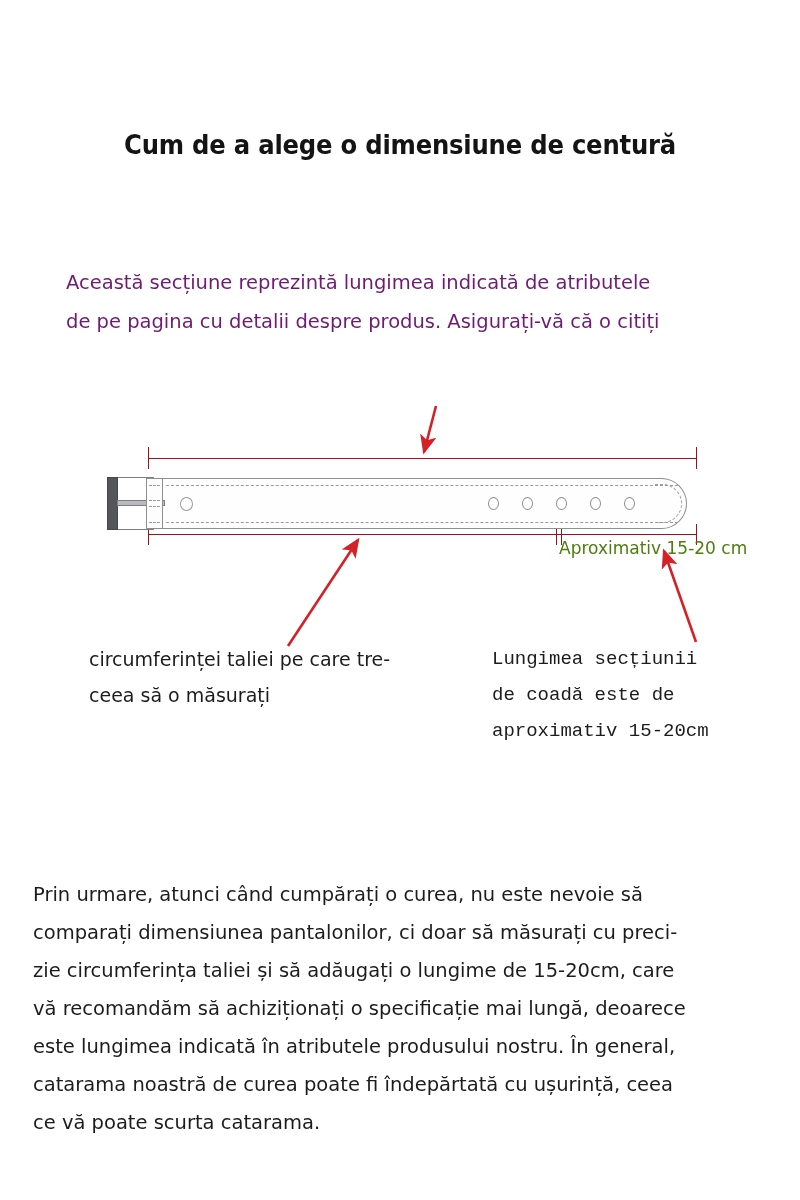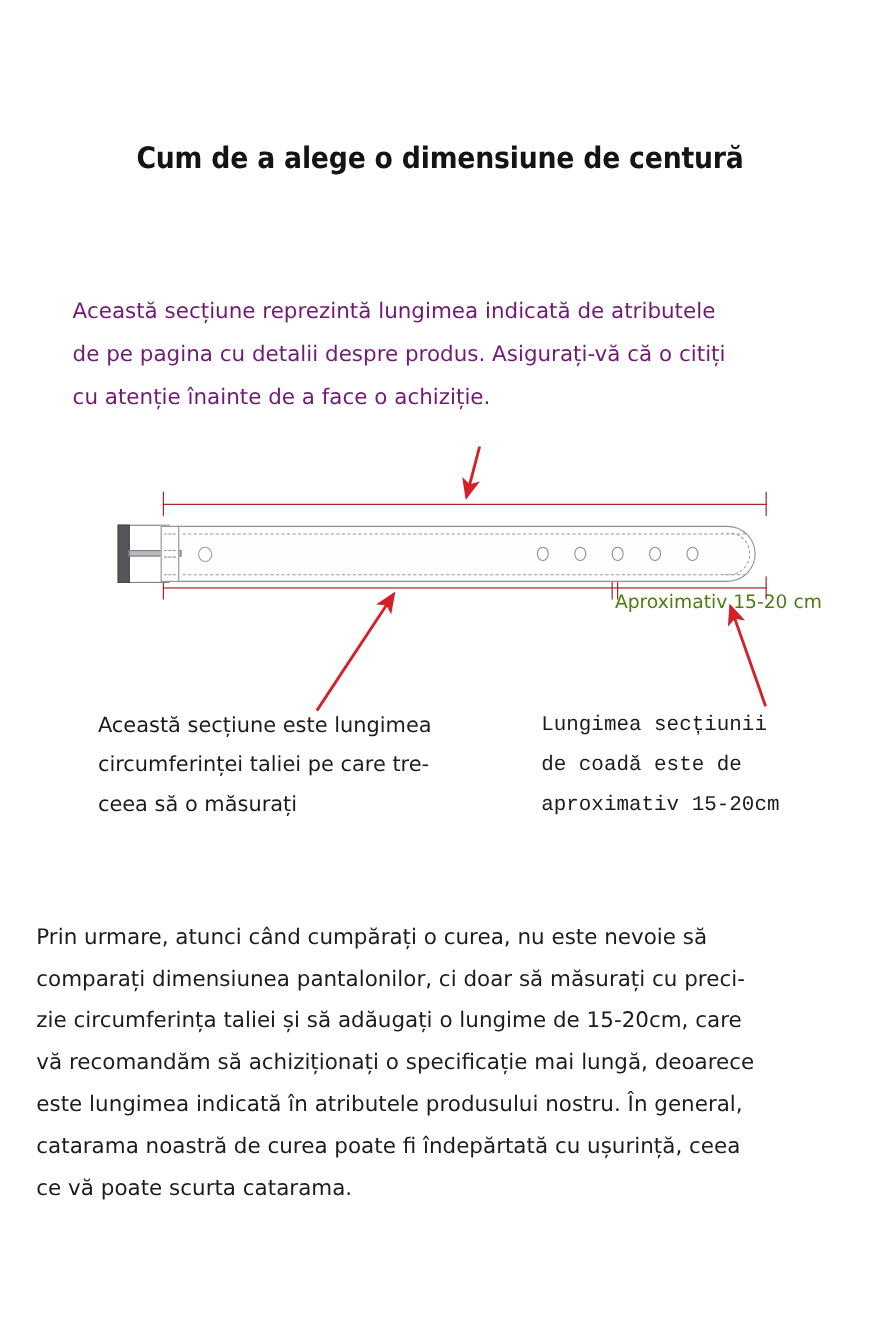"cu atenție înainte de a" span.ln { html: <span>cu atenție înainte de a face o achiziție.</span> -> none }
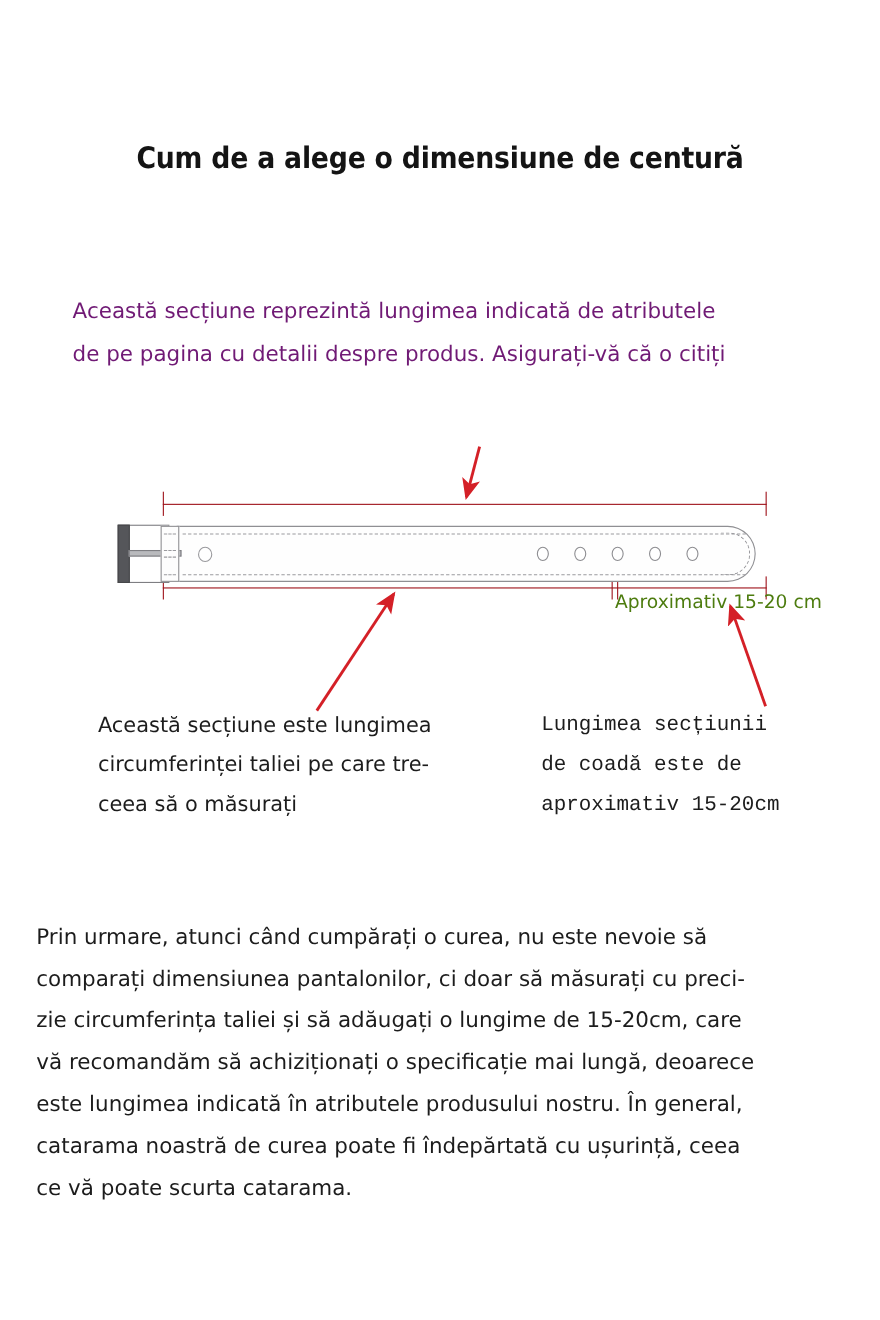"Această secțiune este lungimea" span.ln { html: <span>Această secțiune este lungimea</span> -> none }
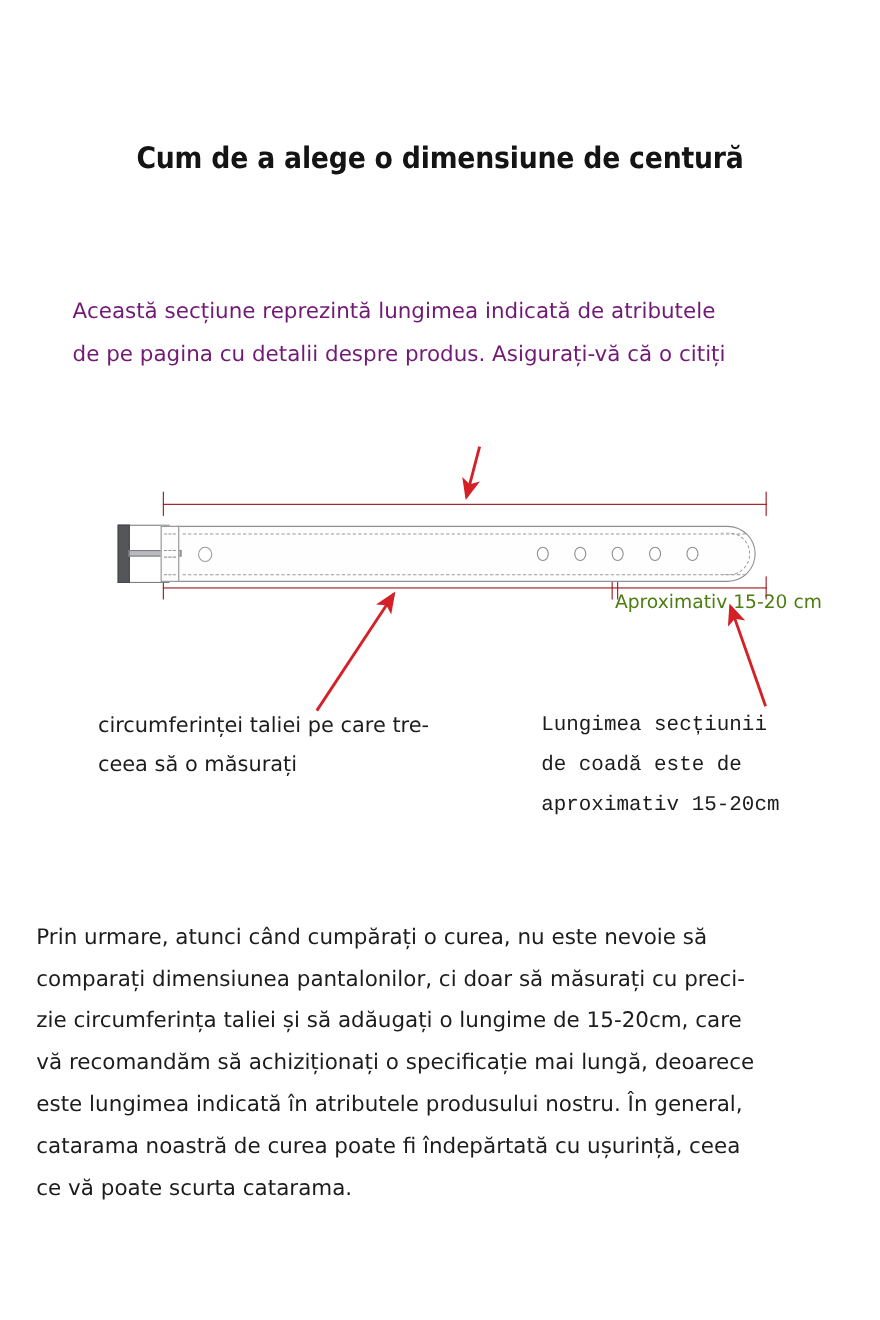"Prin urmare, atunci când cumpărați" .outro { top: 833px -> 876px }
